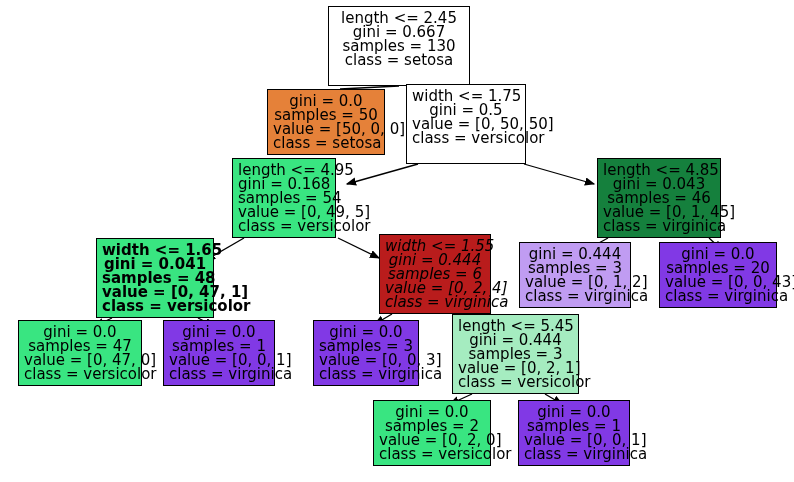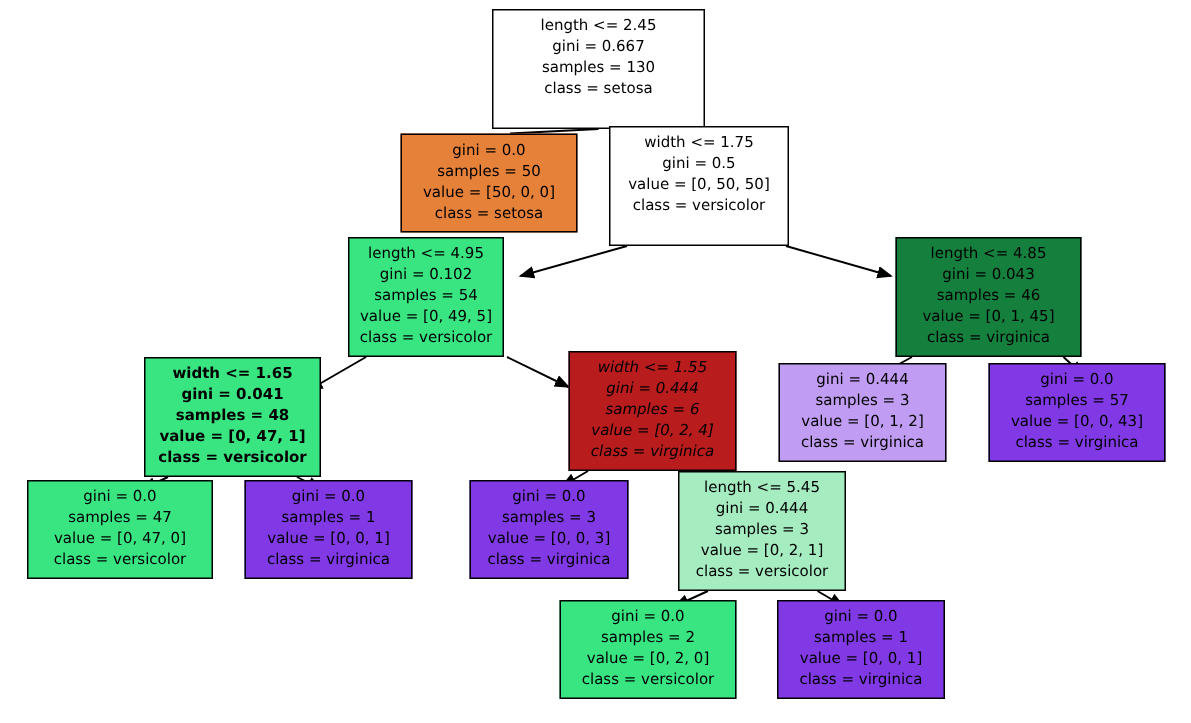"length <= 2.45" .node { font-size: 10px -> 15px }
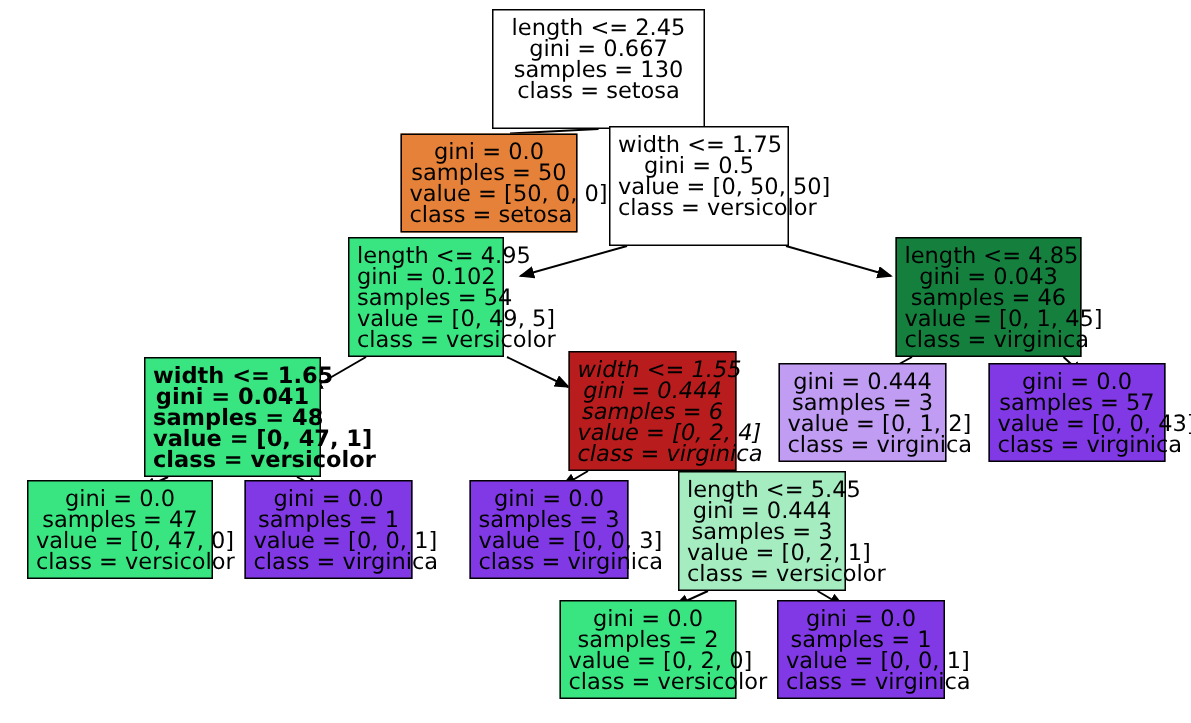"gini = 0.102" span.ln { text: 0.102 -> 0.168 }
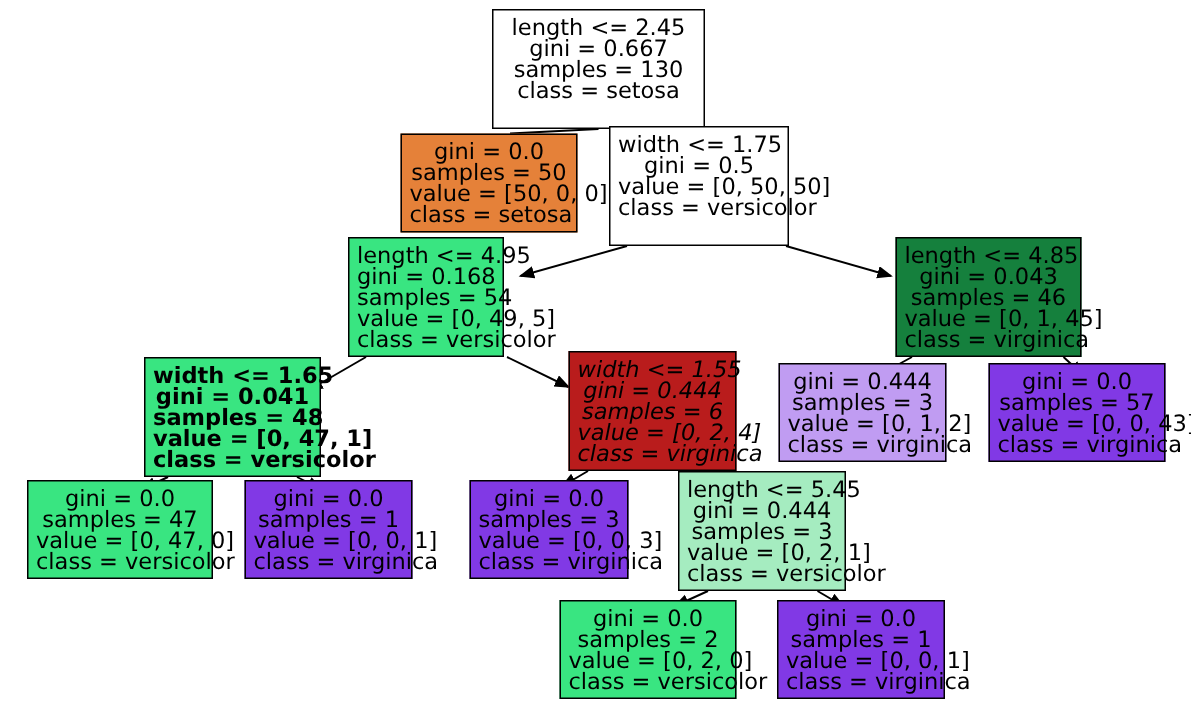"samples = 57" span.ln { text: 57 -> 20 }
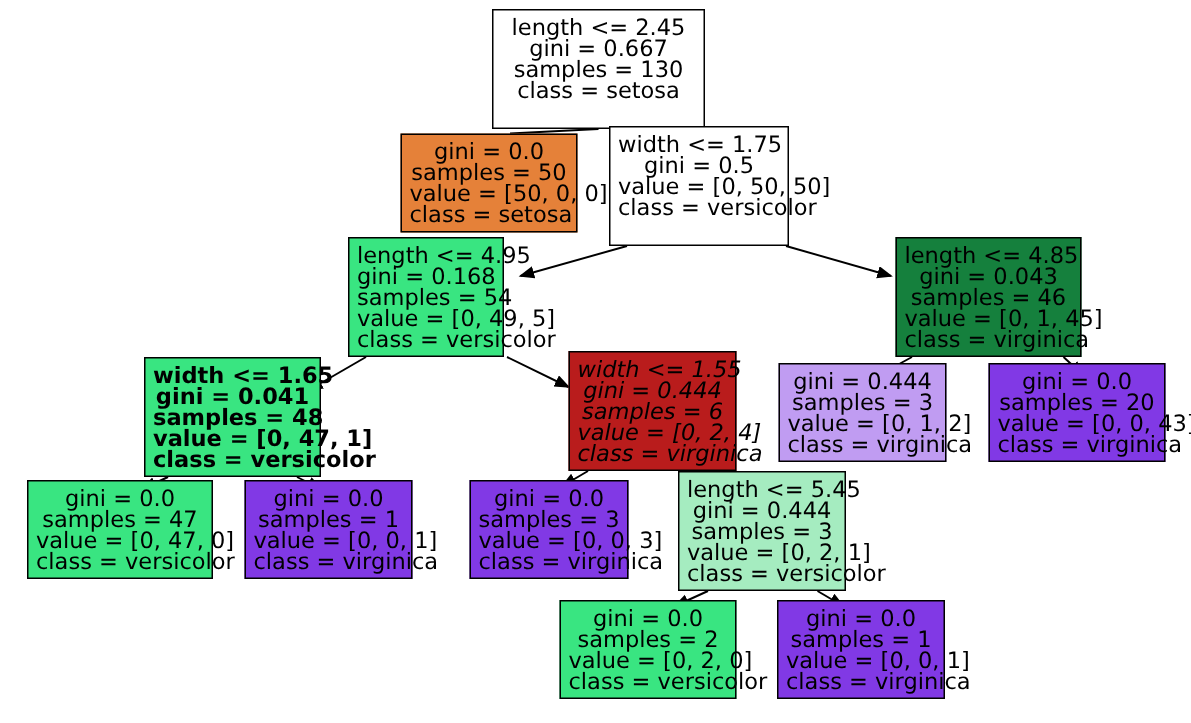"length <= 5.45" div.node { width: 112px -> 127px }
